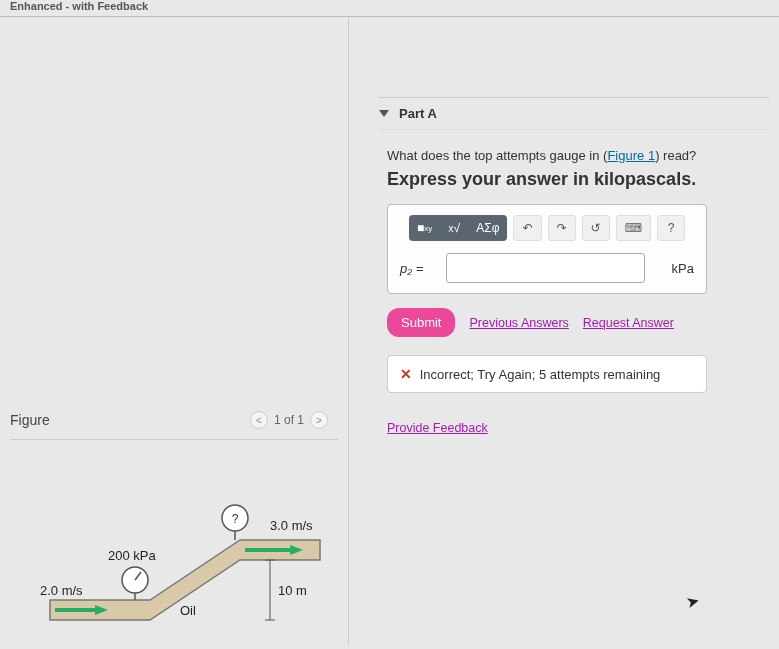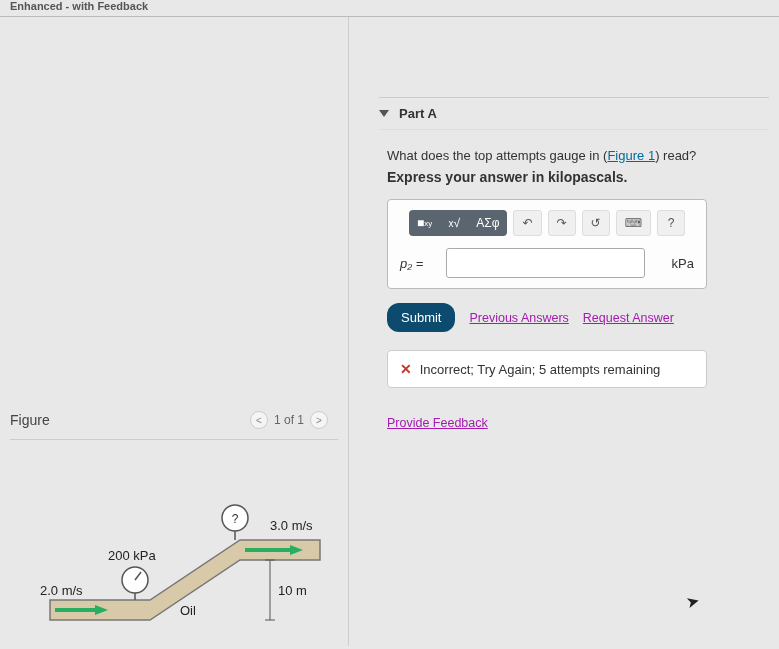"Express your answer in kilopascals." .instruction { font-size: 14px -> 18px }
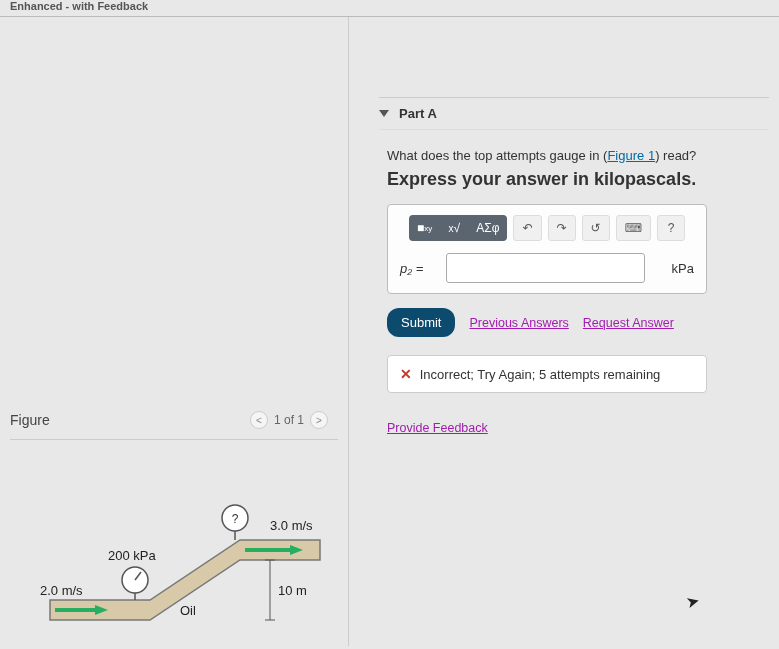"Submit" .submit-btn { background: #0c4a6e -> #ec4899 }
